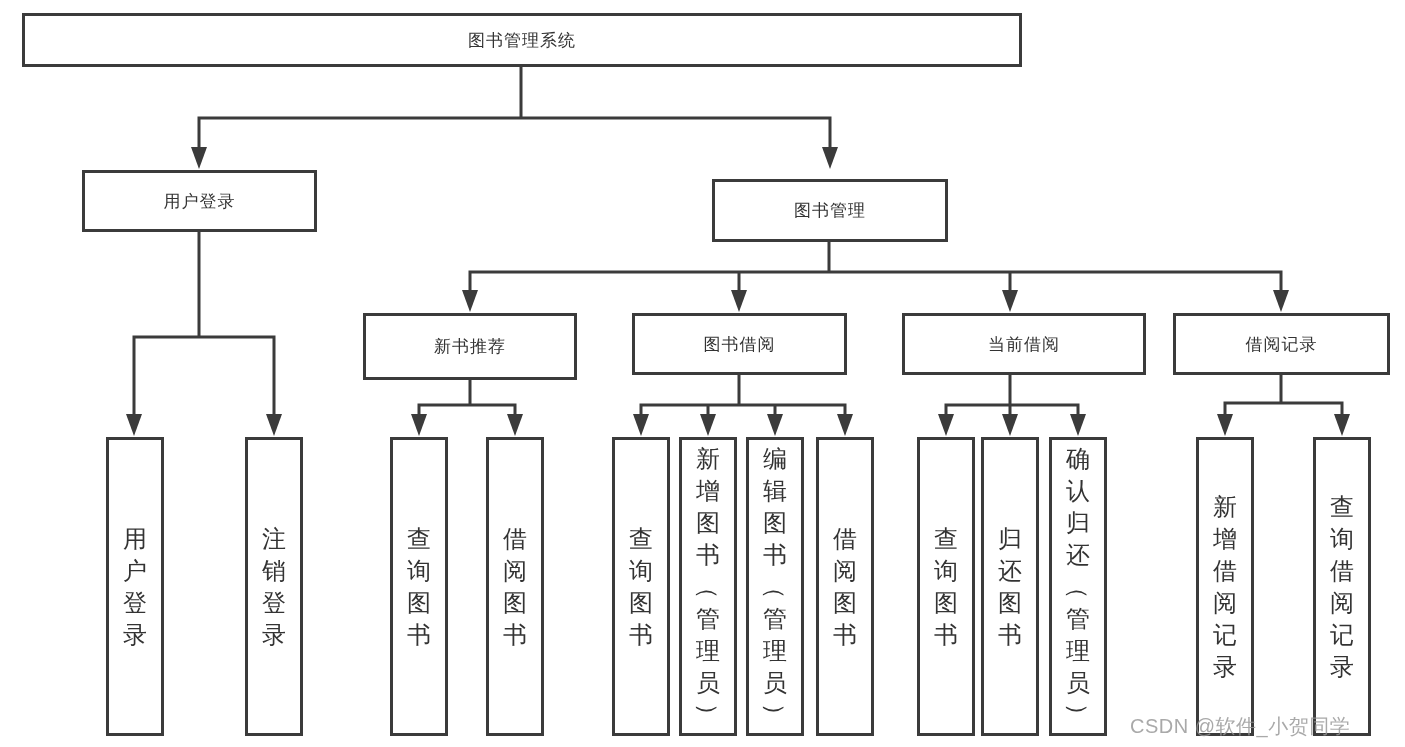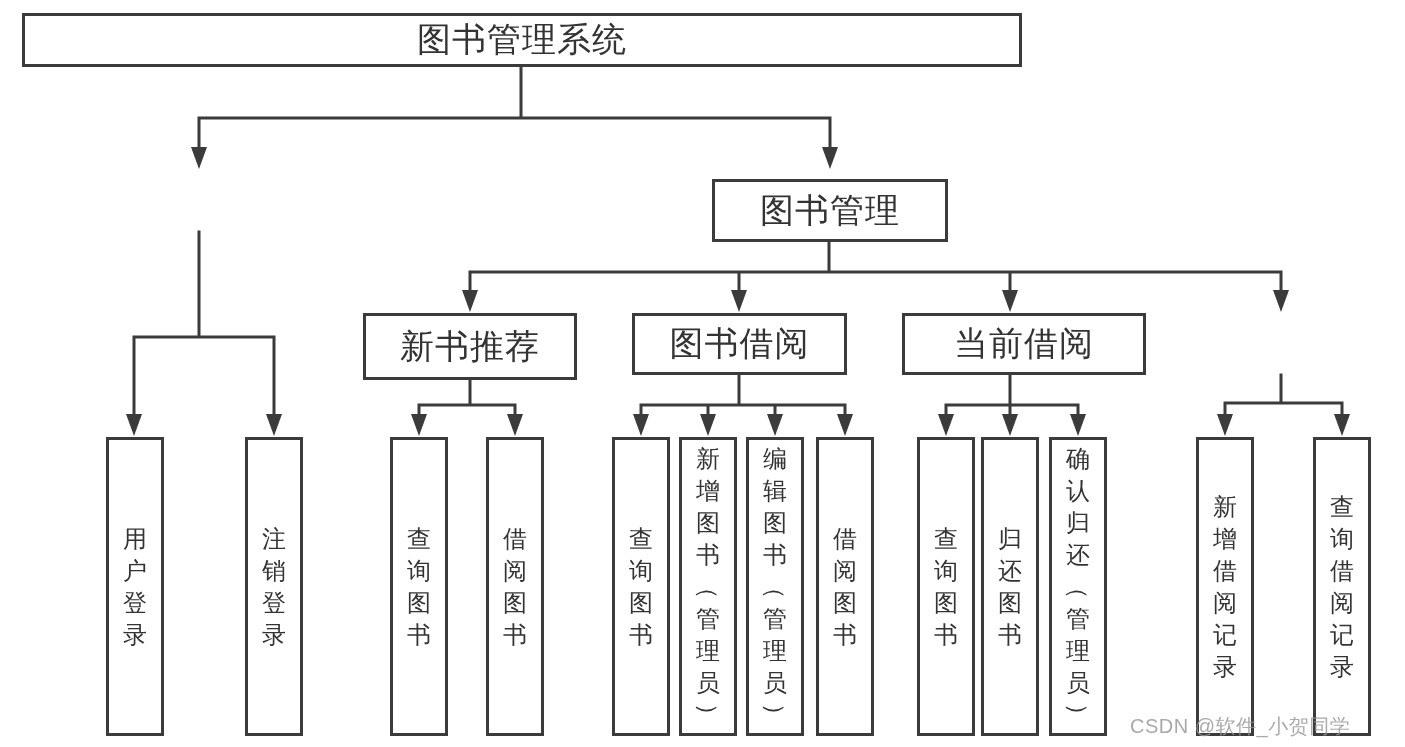"图书管理系统" .hnode { font-size: 34px -> 17px }
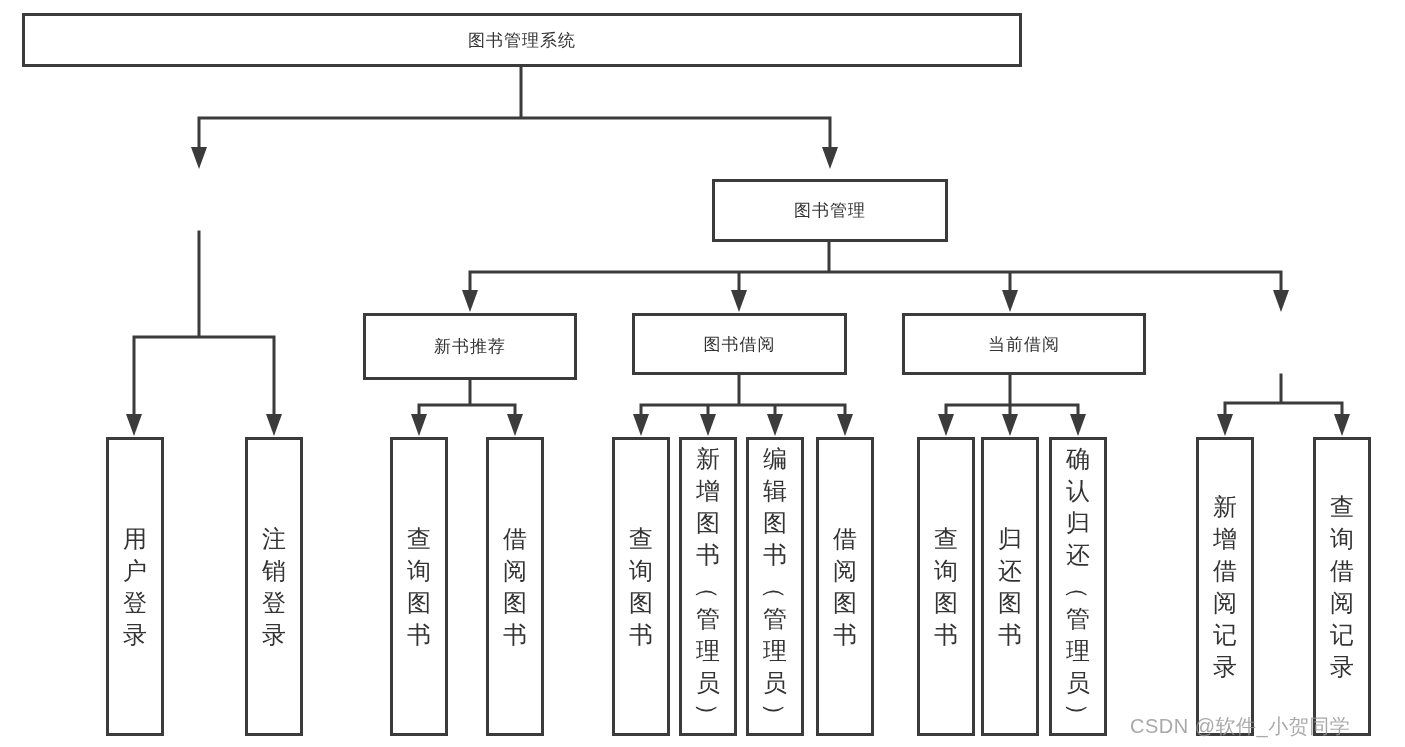"用户登录" div.hnode { html: none -> <div> <span>用户登录</span> </div> }
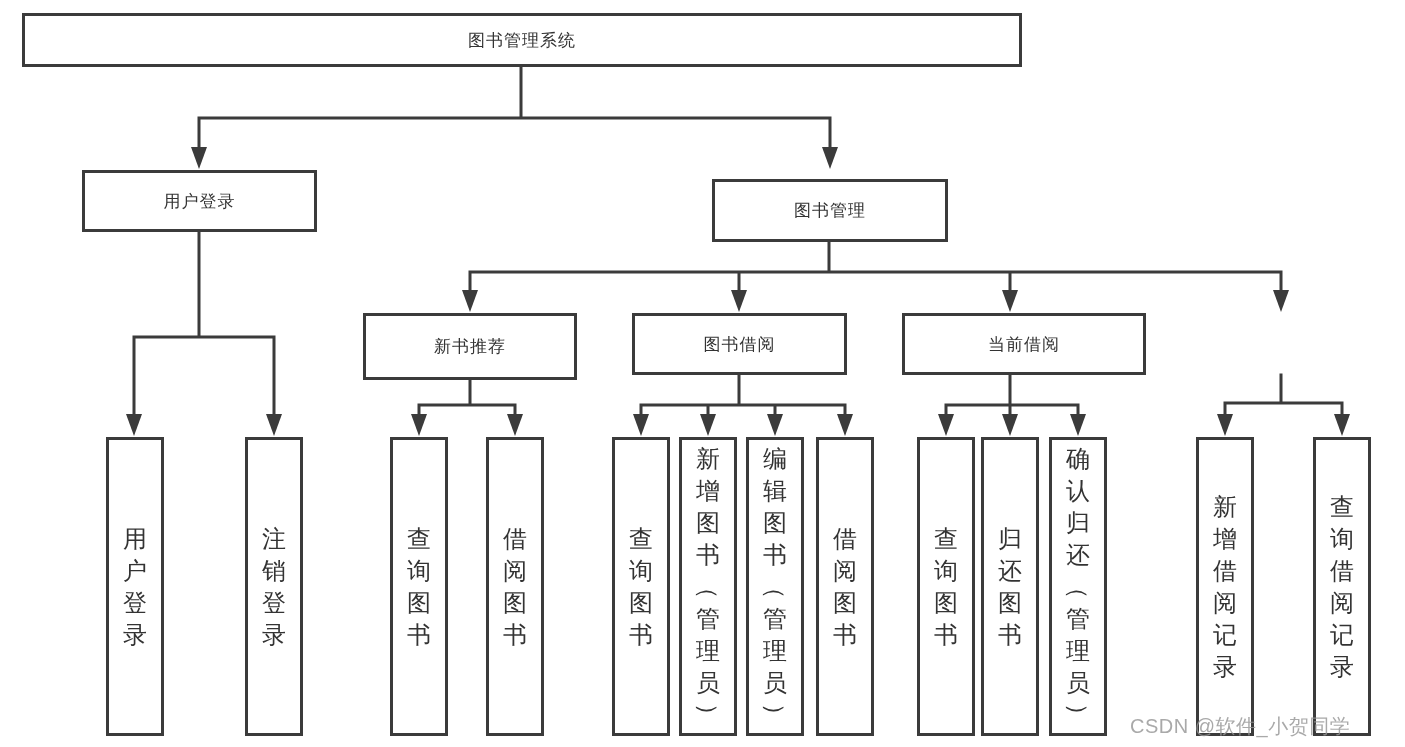"借阅记录" div.hnode { html: none -> <div> <span>借阅记录</span> </div> }
